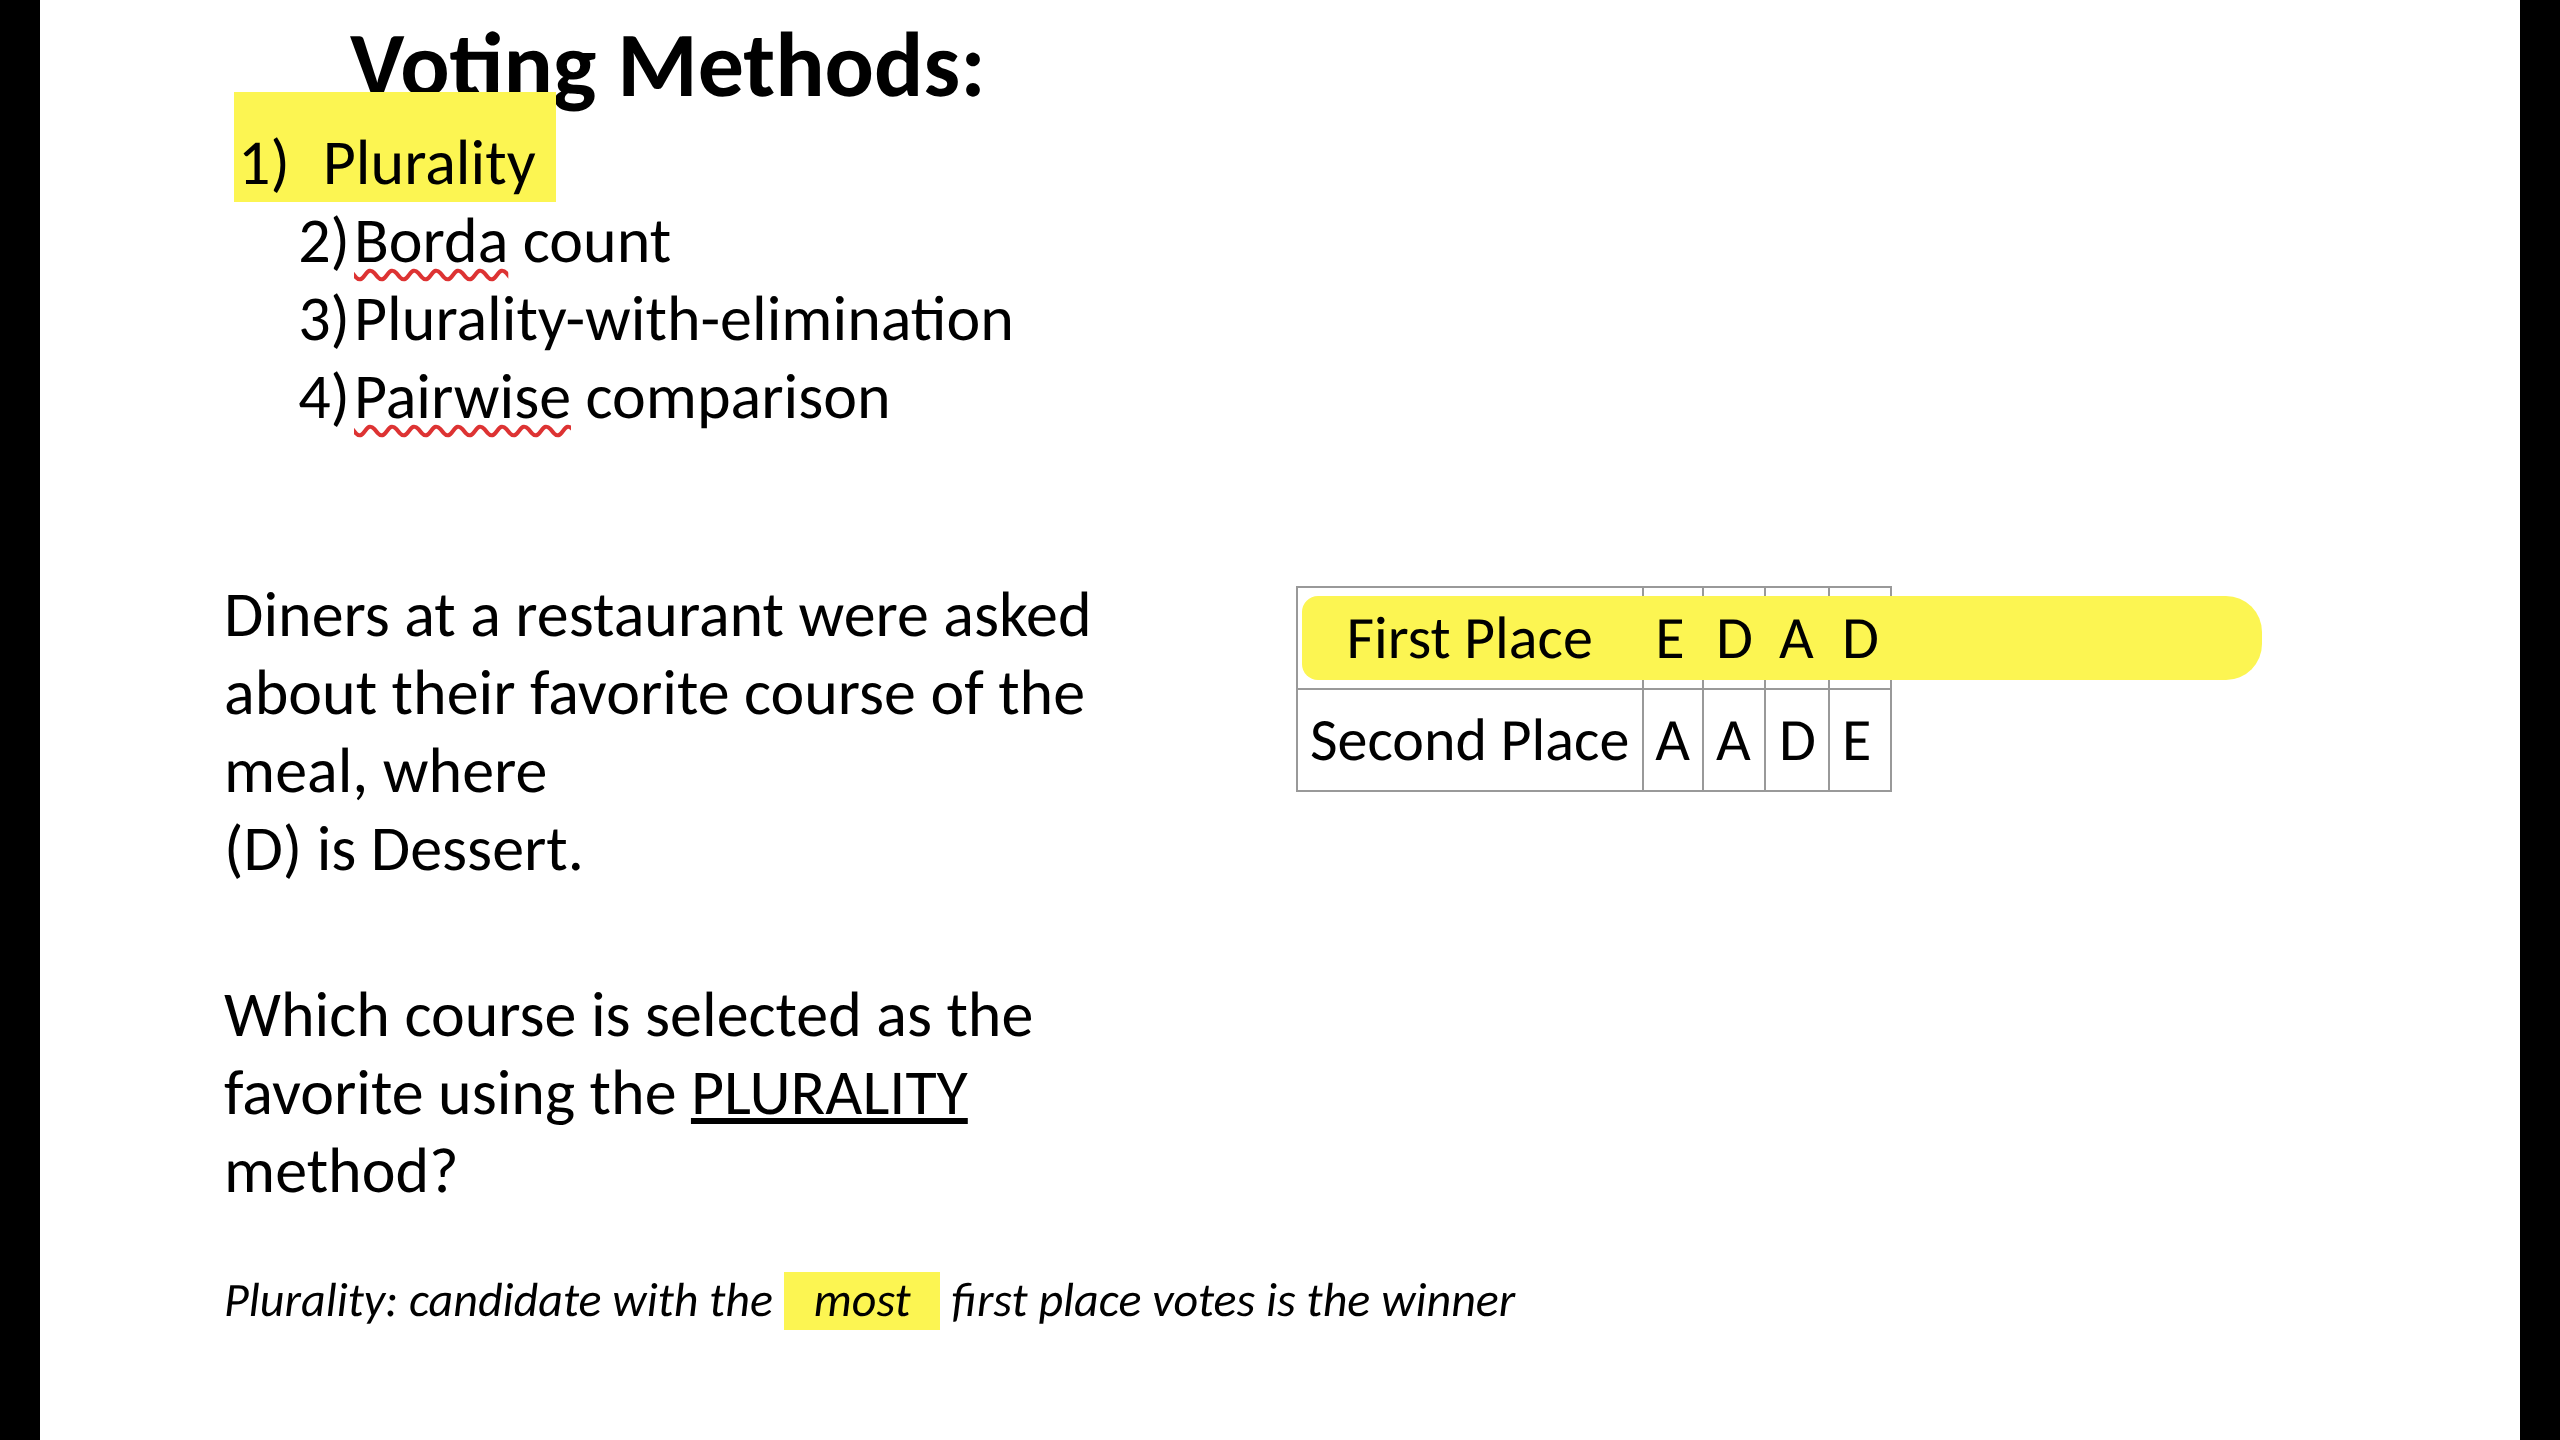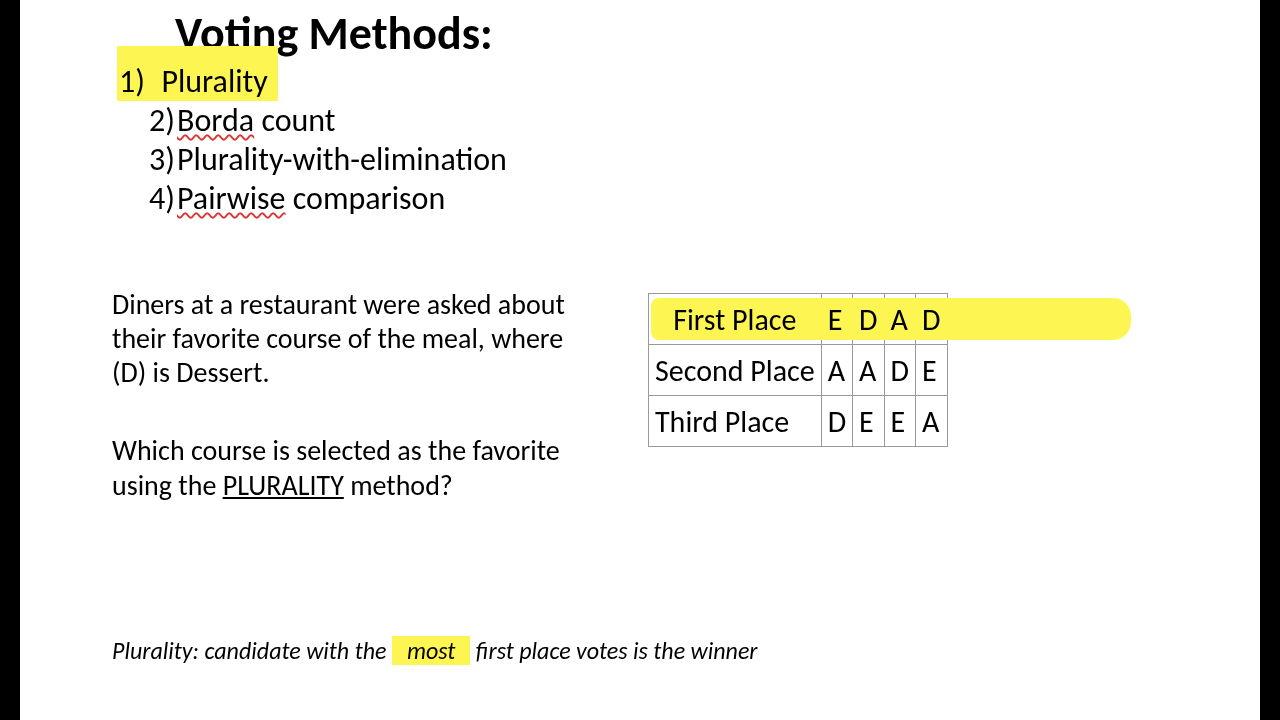"Diners at a restaurant were" .body-left { font-size: 28px -> 32px }
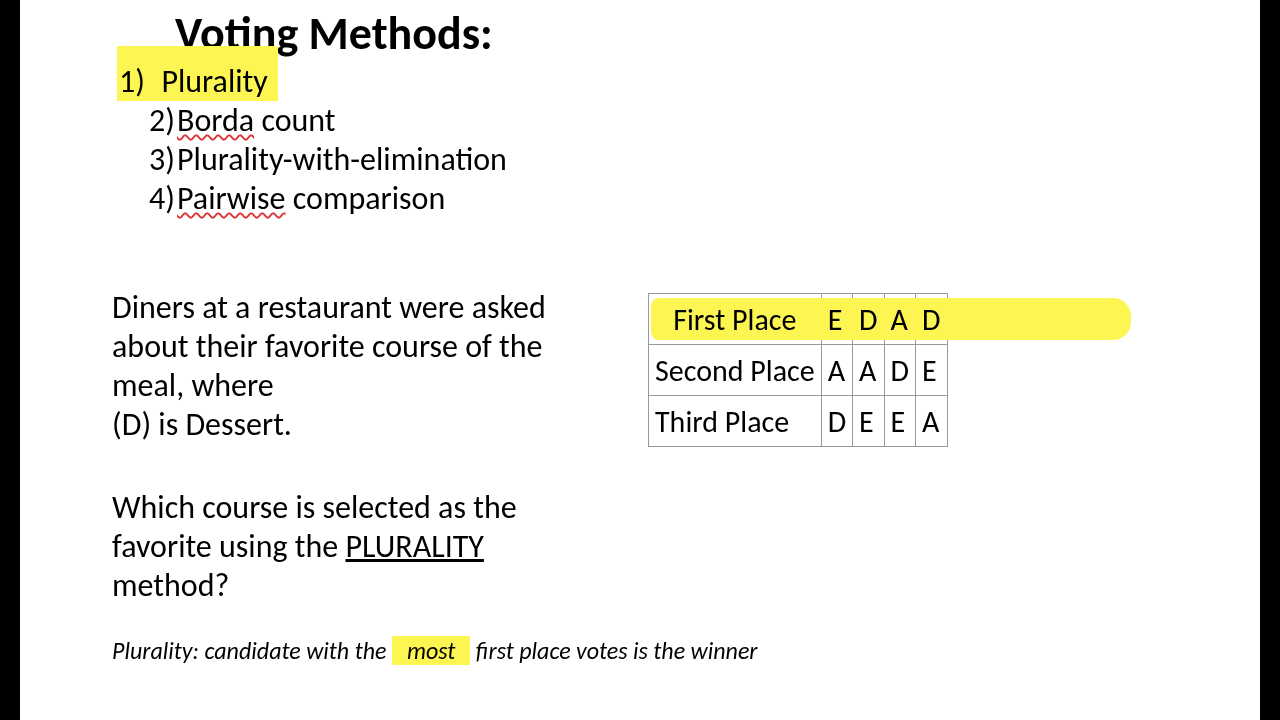"Third Place" tr.row { html: <tr> <td>Third Place</td> <td>D</td> <td>E</td> <td>E</td> <td>A</td> </tr> -> none }
